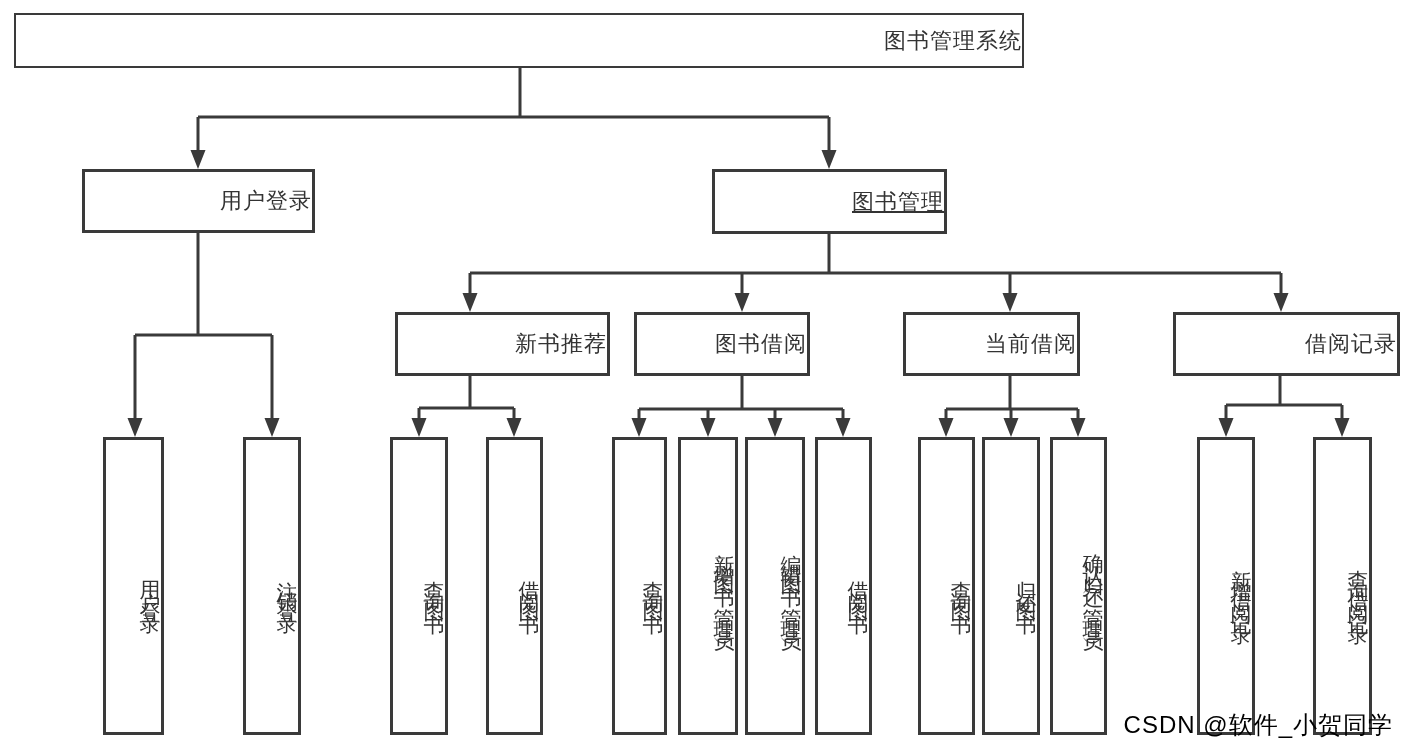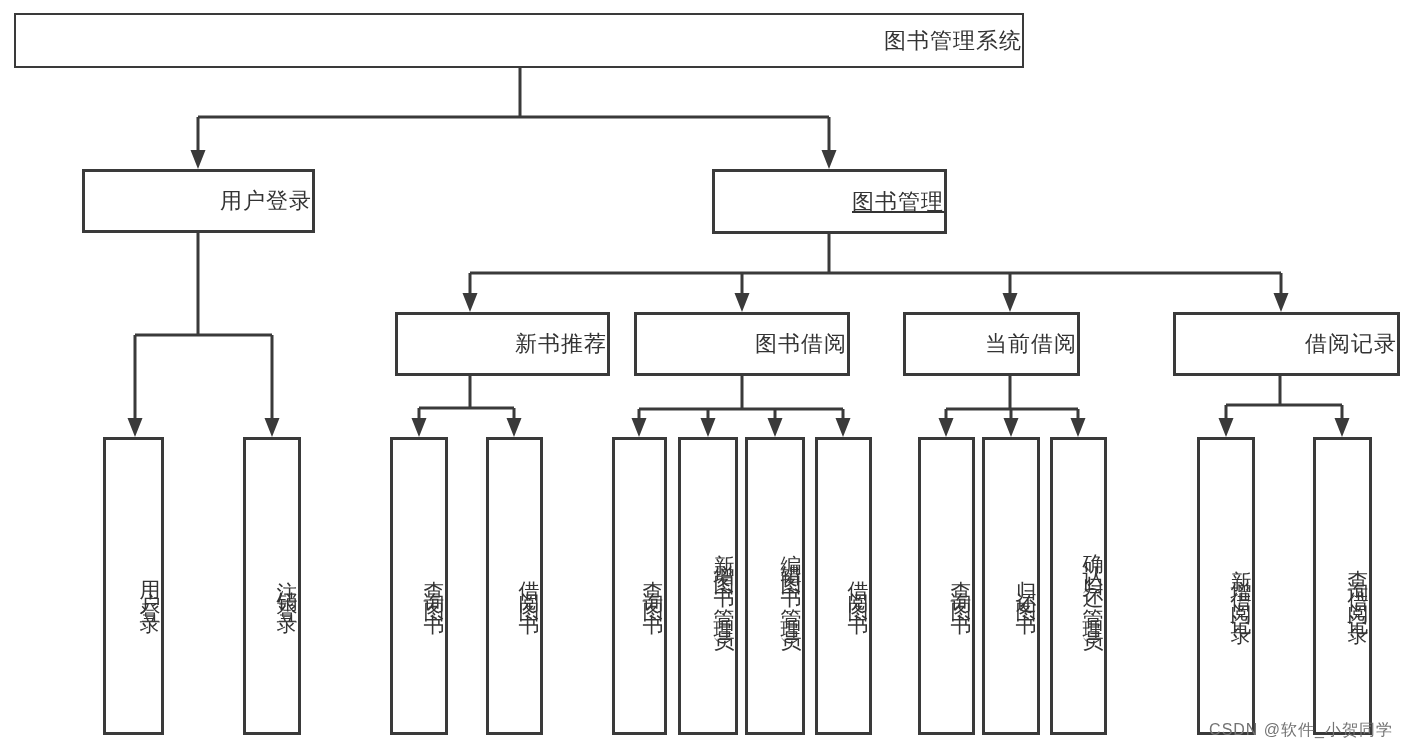"图书借阅" .n-bor { width: 216px -> 176px }
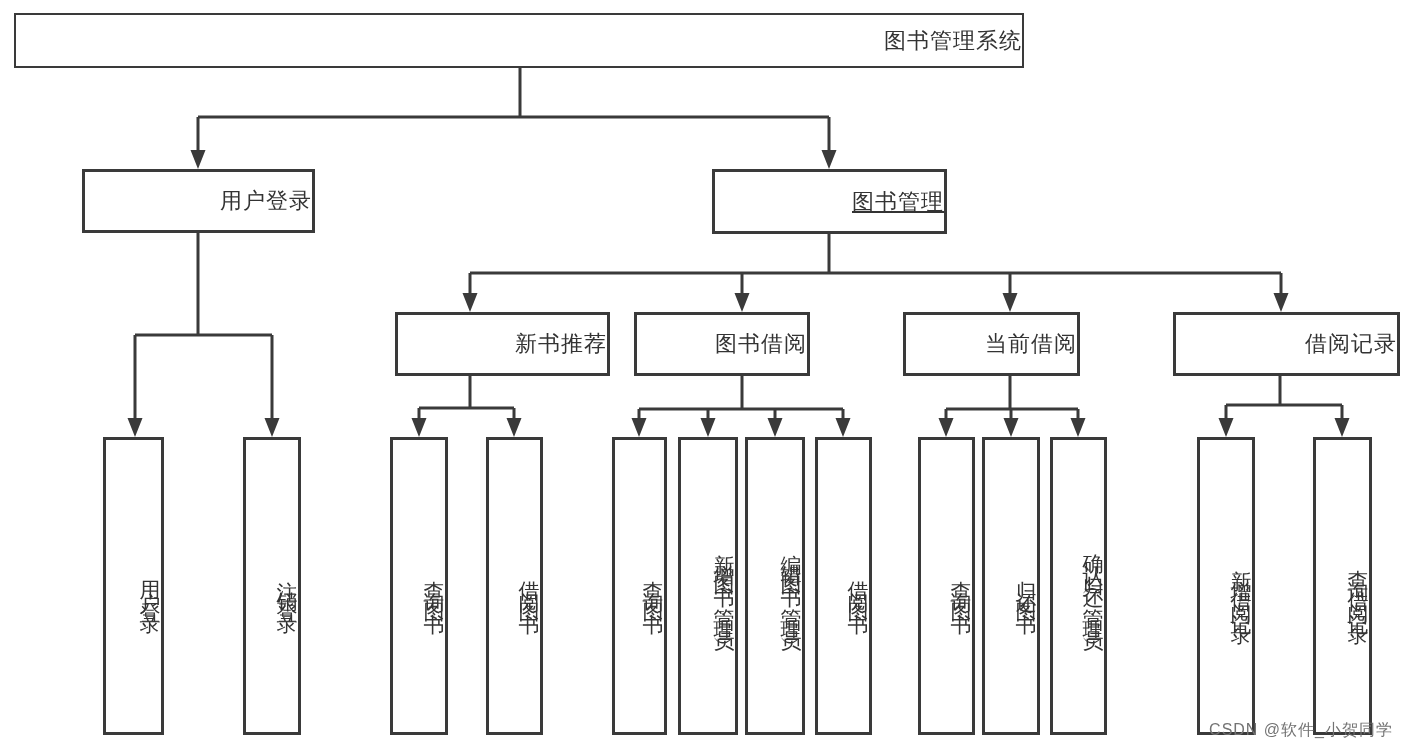"CSDN @软件_小贺同学" .watermark { color: #737373 -> #000000; font-size: 16px -> 24px }
